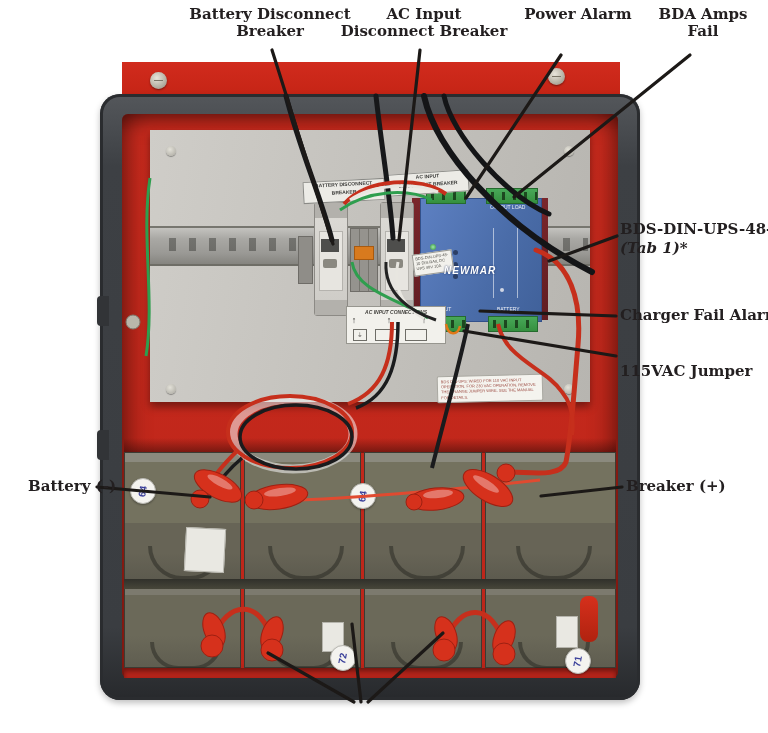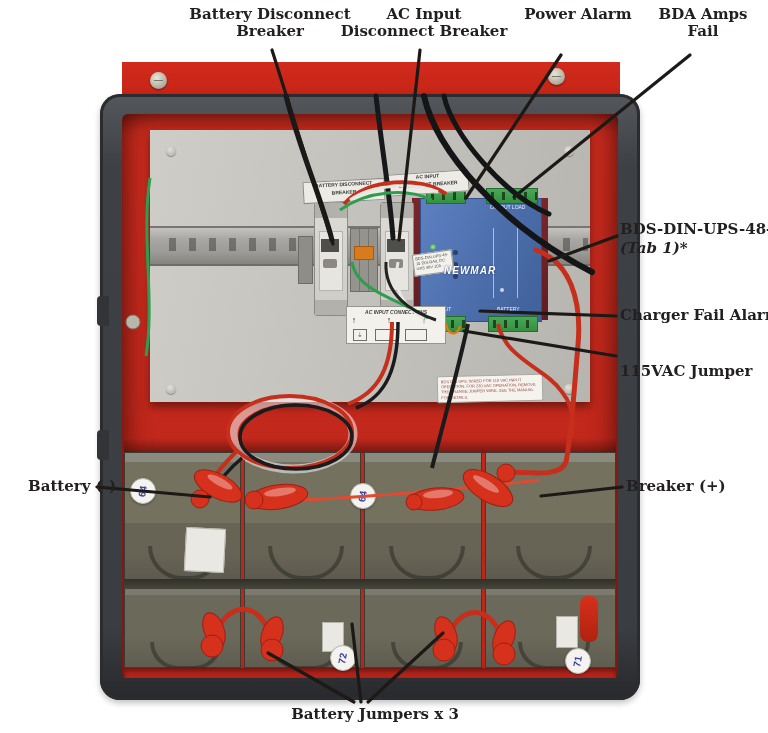"Battery Jumpers x 3" div.abs { html: <div>Battery Jumpers x 3</div> -> none }
